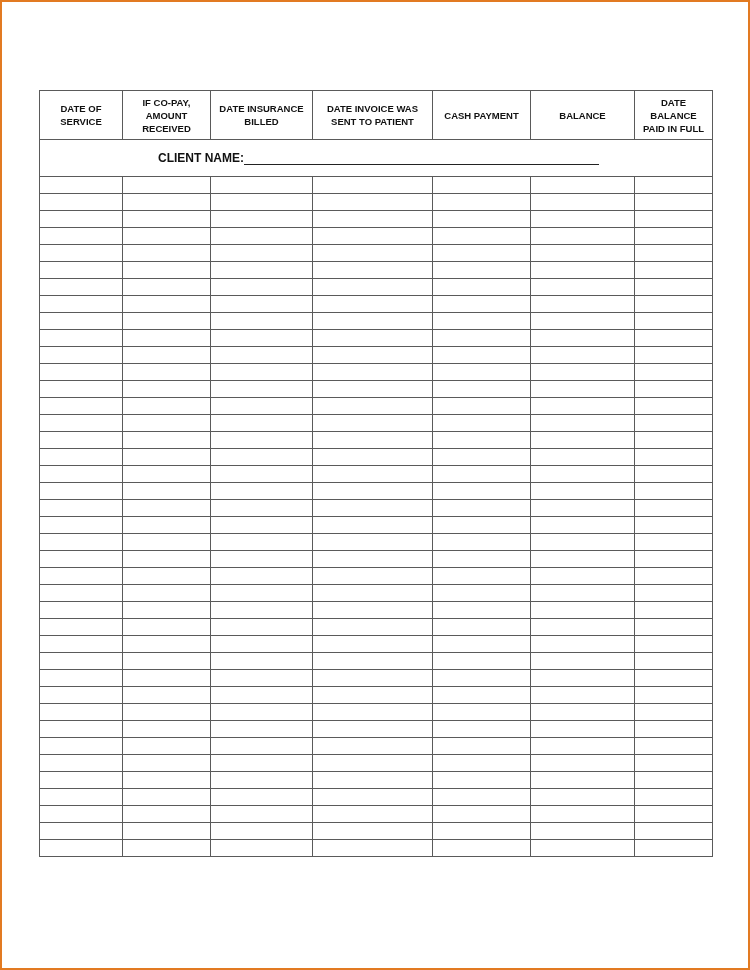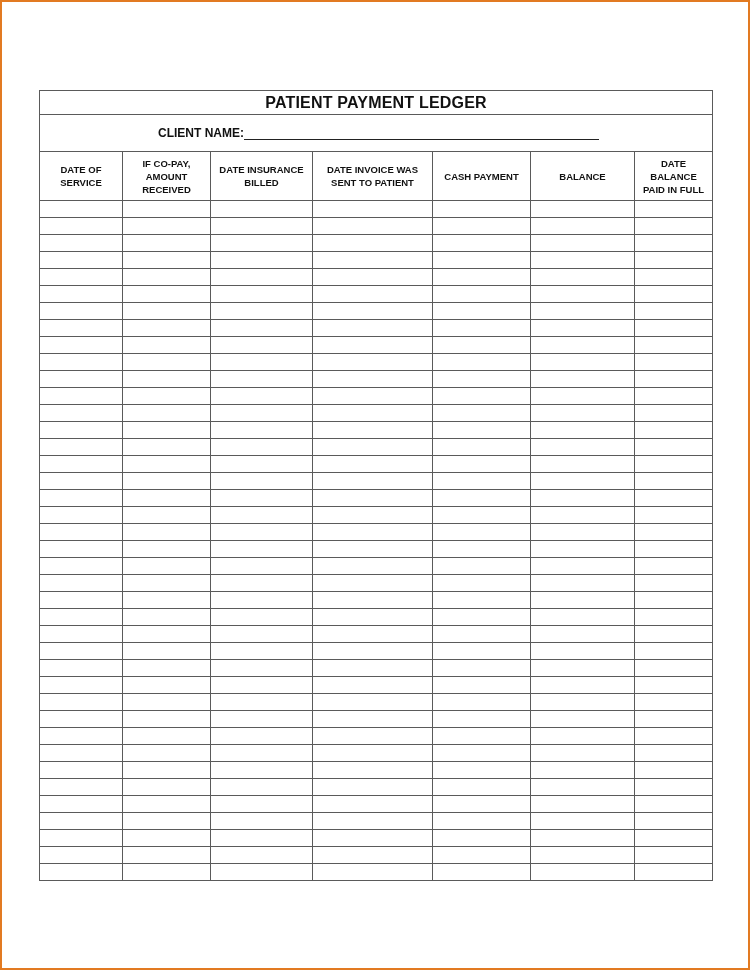"PATIENT PAYMENT LEDGER" tr { html: <tr> <td>PATIENT PAYMENT LEDGER</td> </tr> -> none }
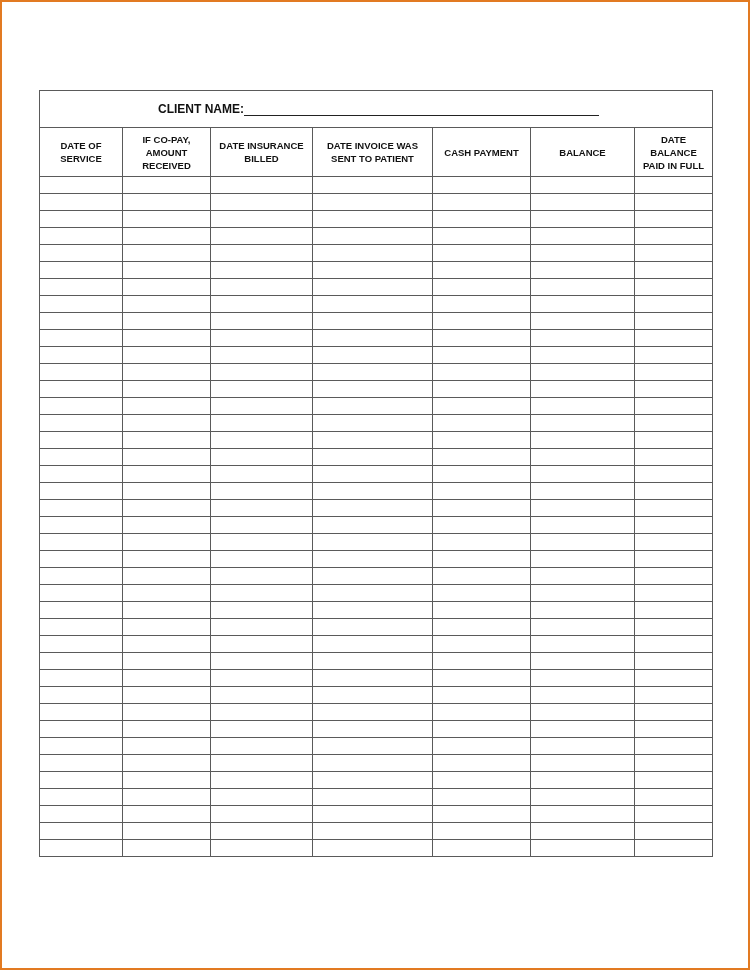"CLIENT NAME:" tr { order: before "DATE OF" -> after "DATE OF" }
